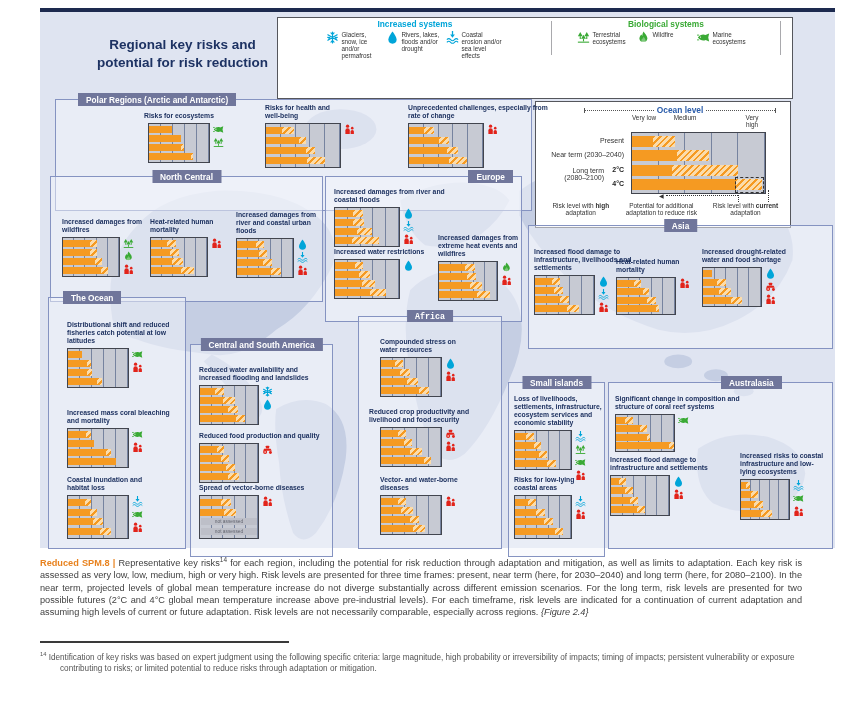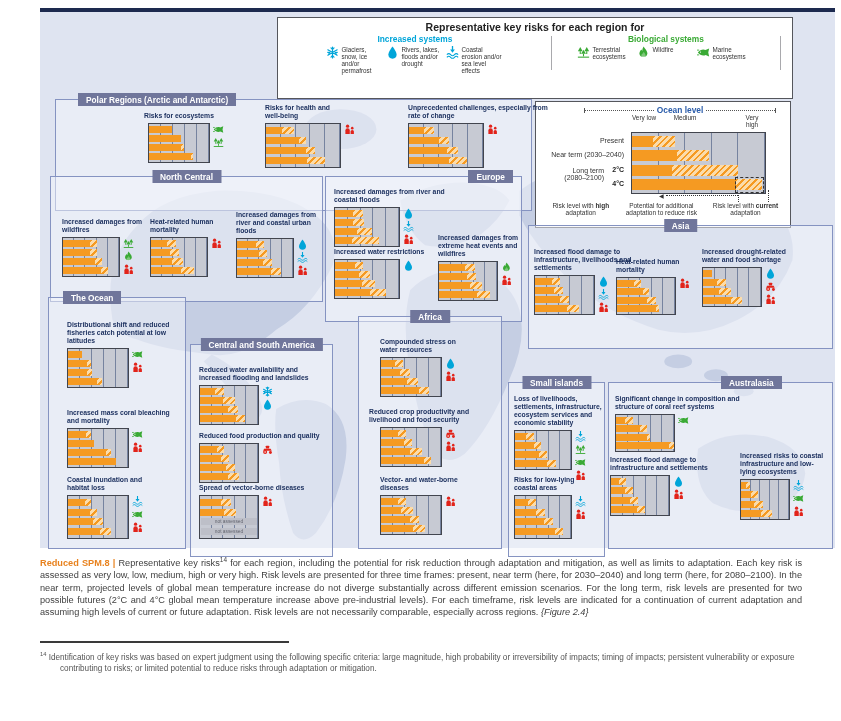"Representative key risks for each" div.key-title { html: <div>Representative key risks for each region for</div> -> none }
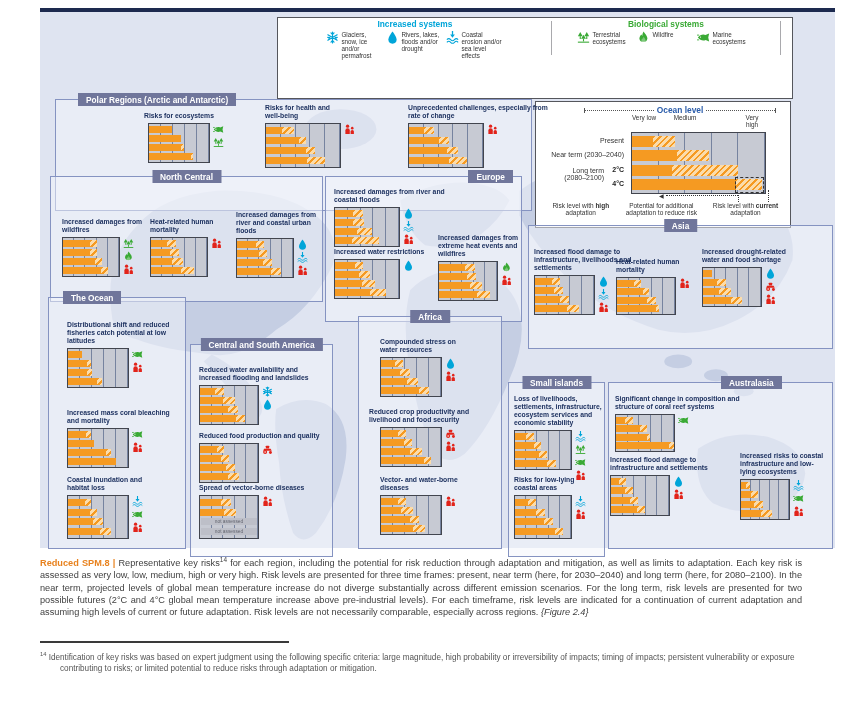"Regional key risks and" div.fig-title { html: none -> <div> <div>Regional key risks and</div> <div>potential for risk reduction</div> </div> }
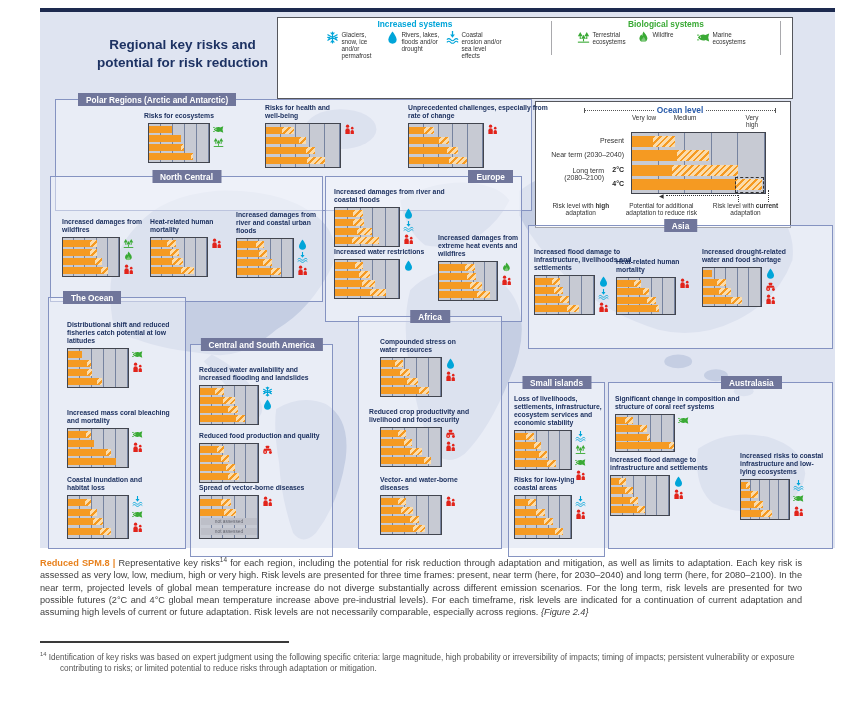"Africa" div.badge { font-family: none -> Liberation Mono, monospace }
